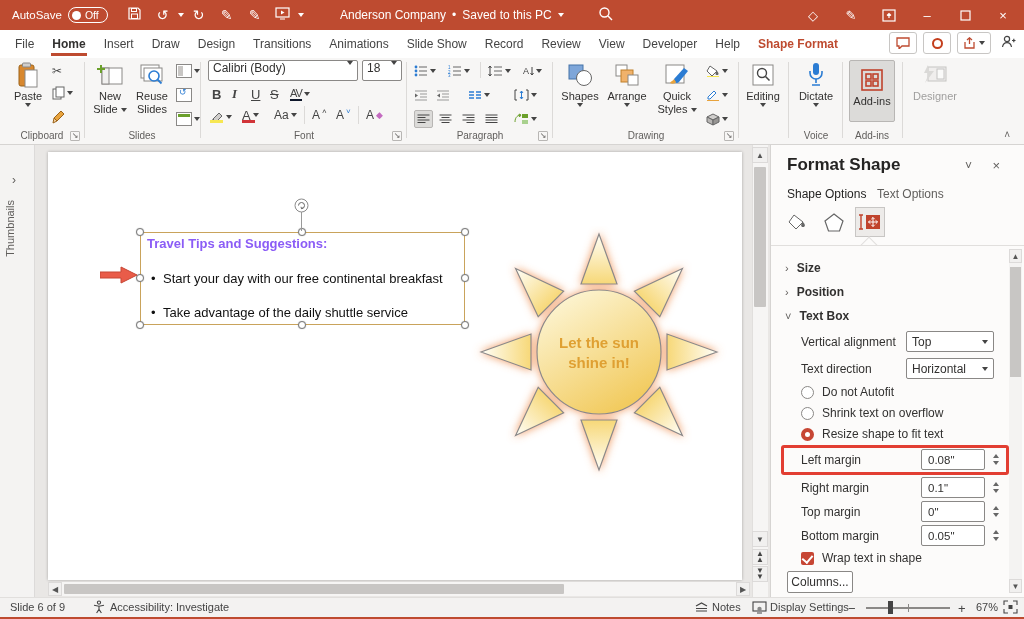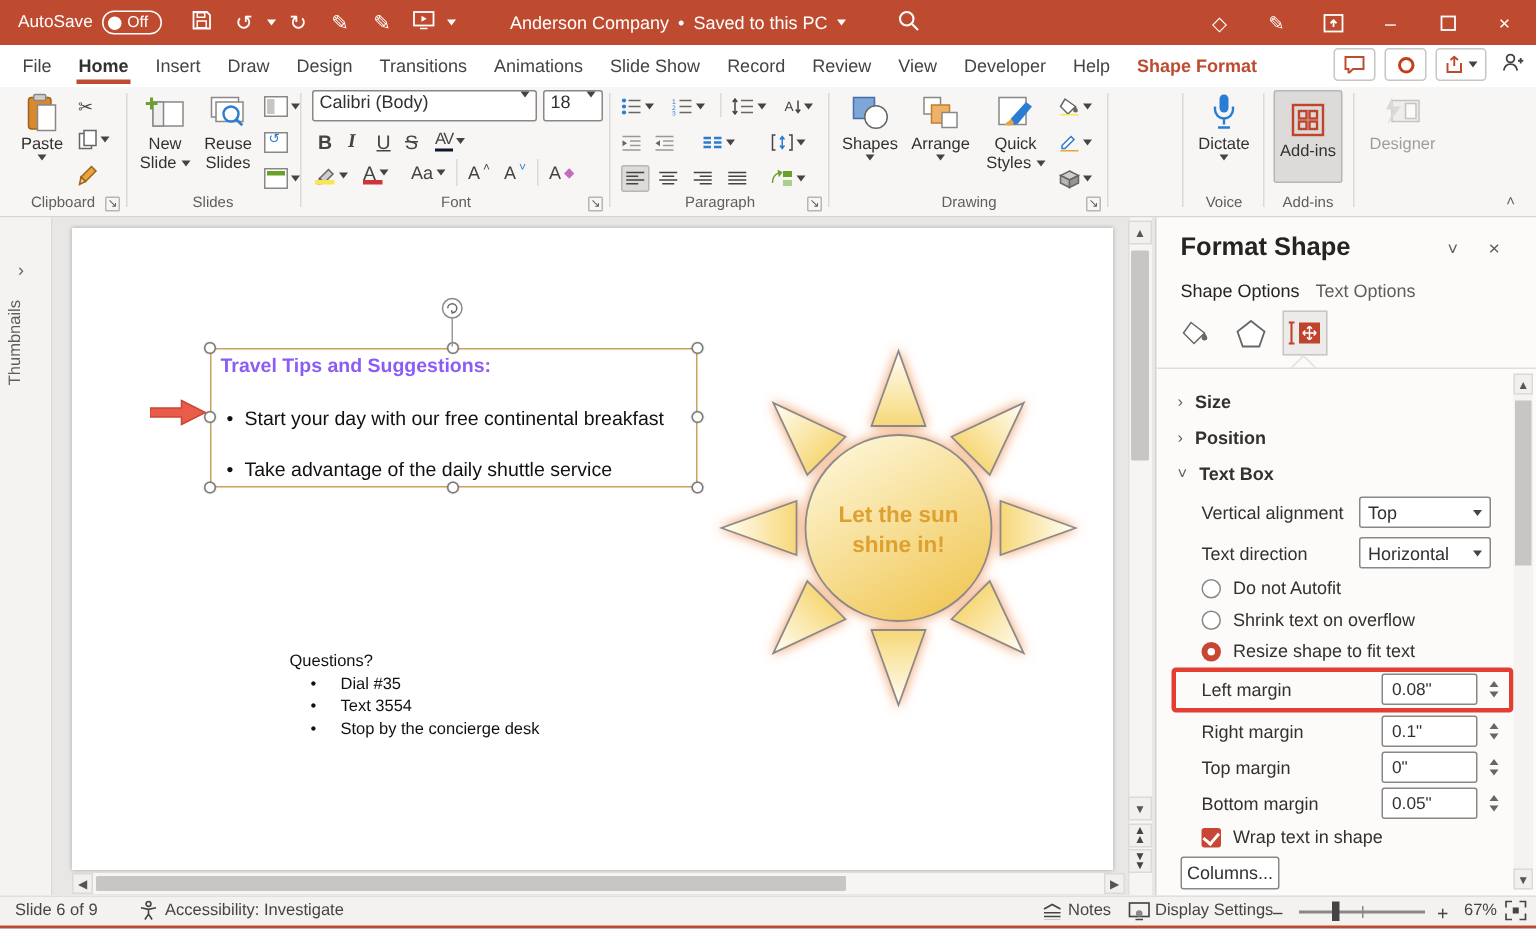"Editing" div.rgroup { html: none -> <div> <div> <span> <svg> <rect></rect> <circle></circle> <path></path> </svg> </span> <span>Editing</span> <span></span> </div> </div> }
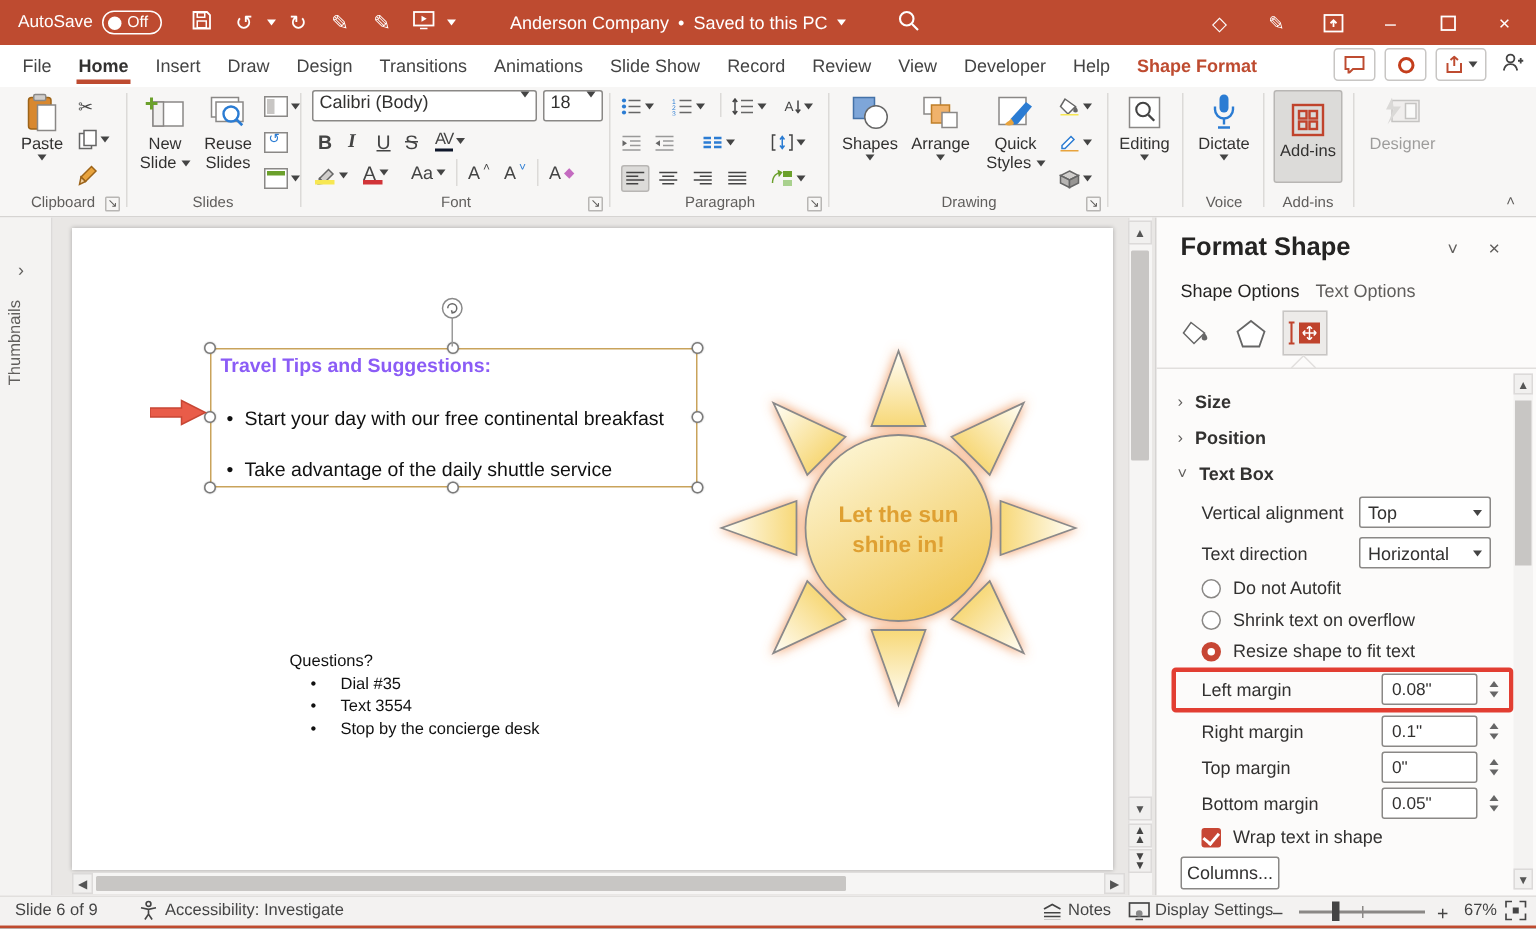"Questions?" div { html: <div> <div>Questions?</div> <div><span>•</span><span>Dial #35</span></div> <div><span>•</span><span>Text 3554</span></div> <div><span>•</span><span>Stop by the concierge desk</span></div> </div> -> none }
